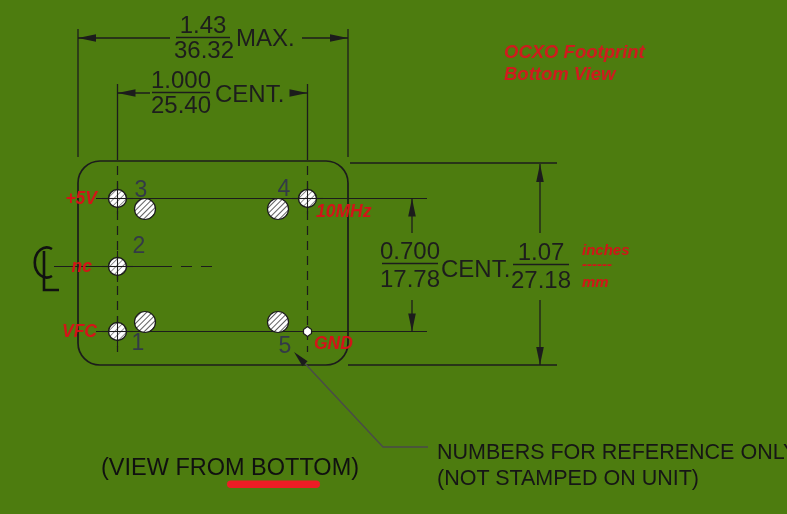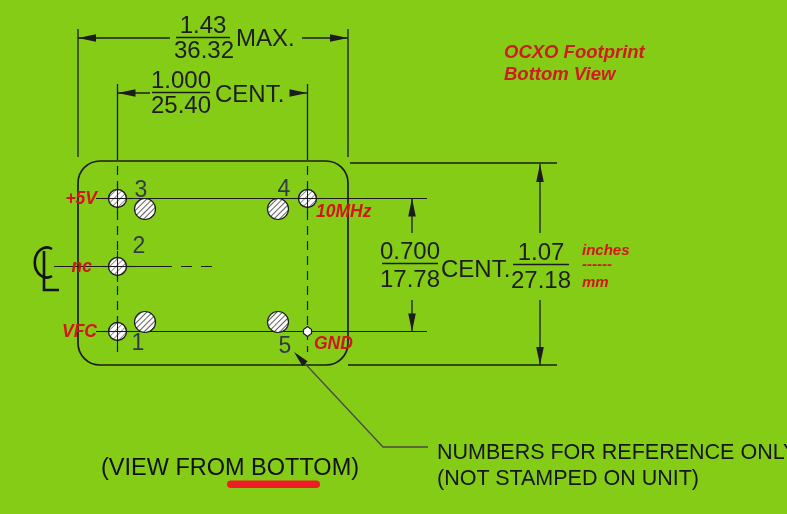"1.43" .stage { background: #84cc16 -> #4d7c0f }
